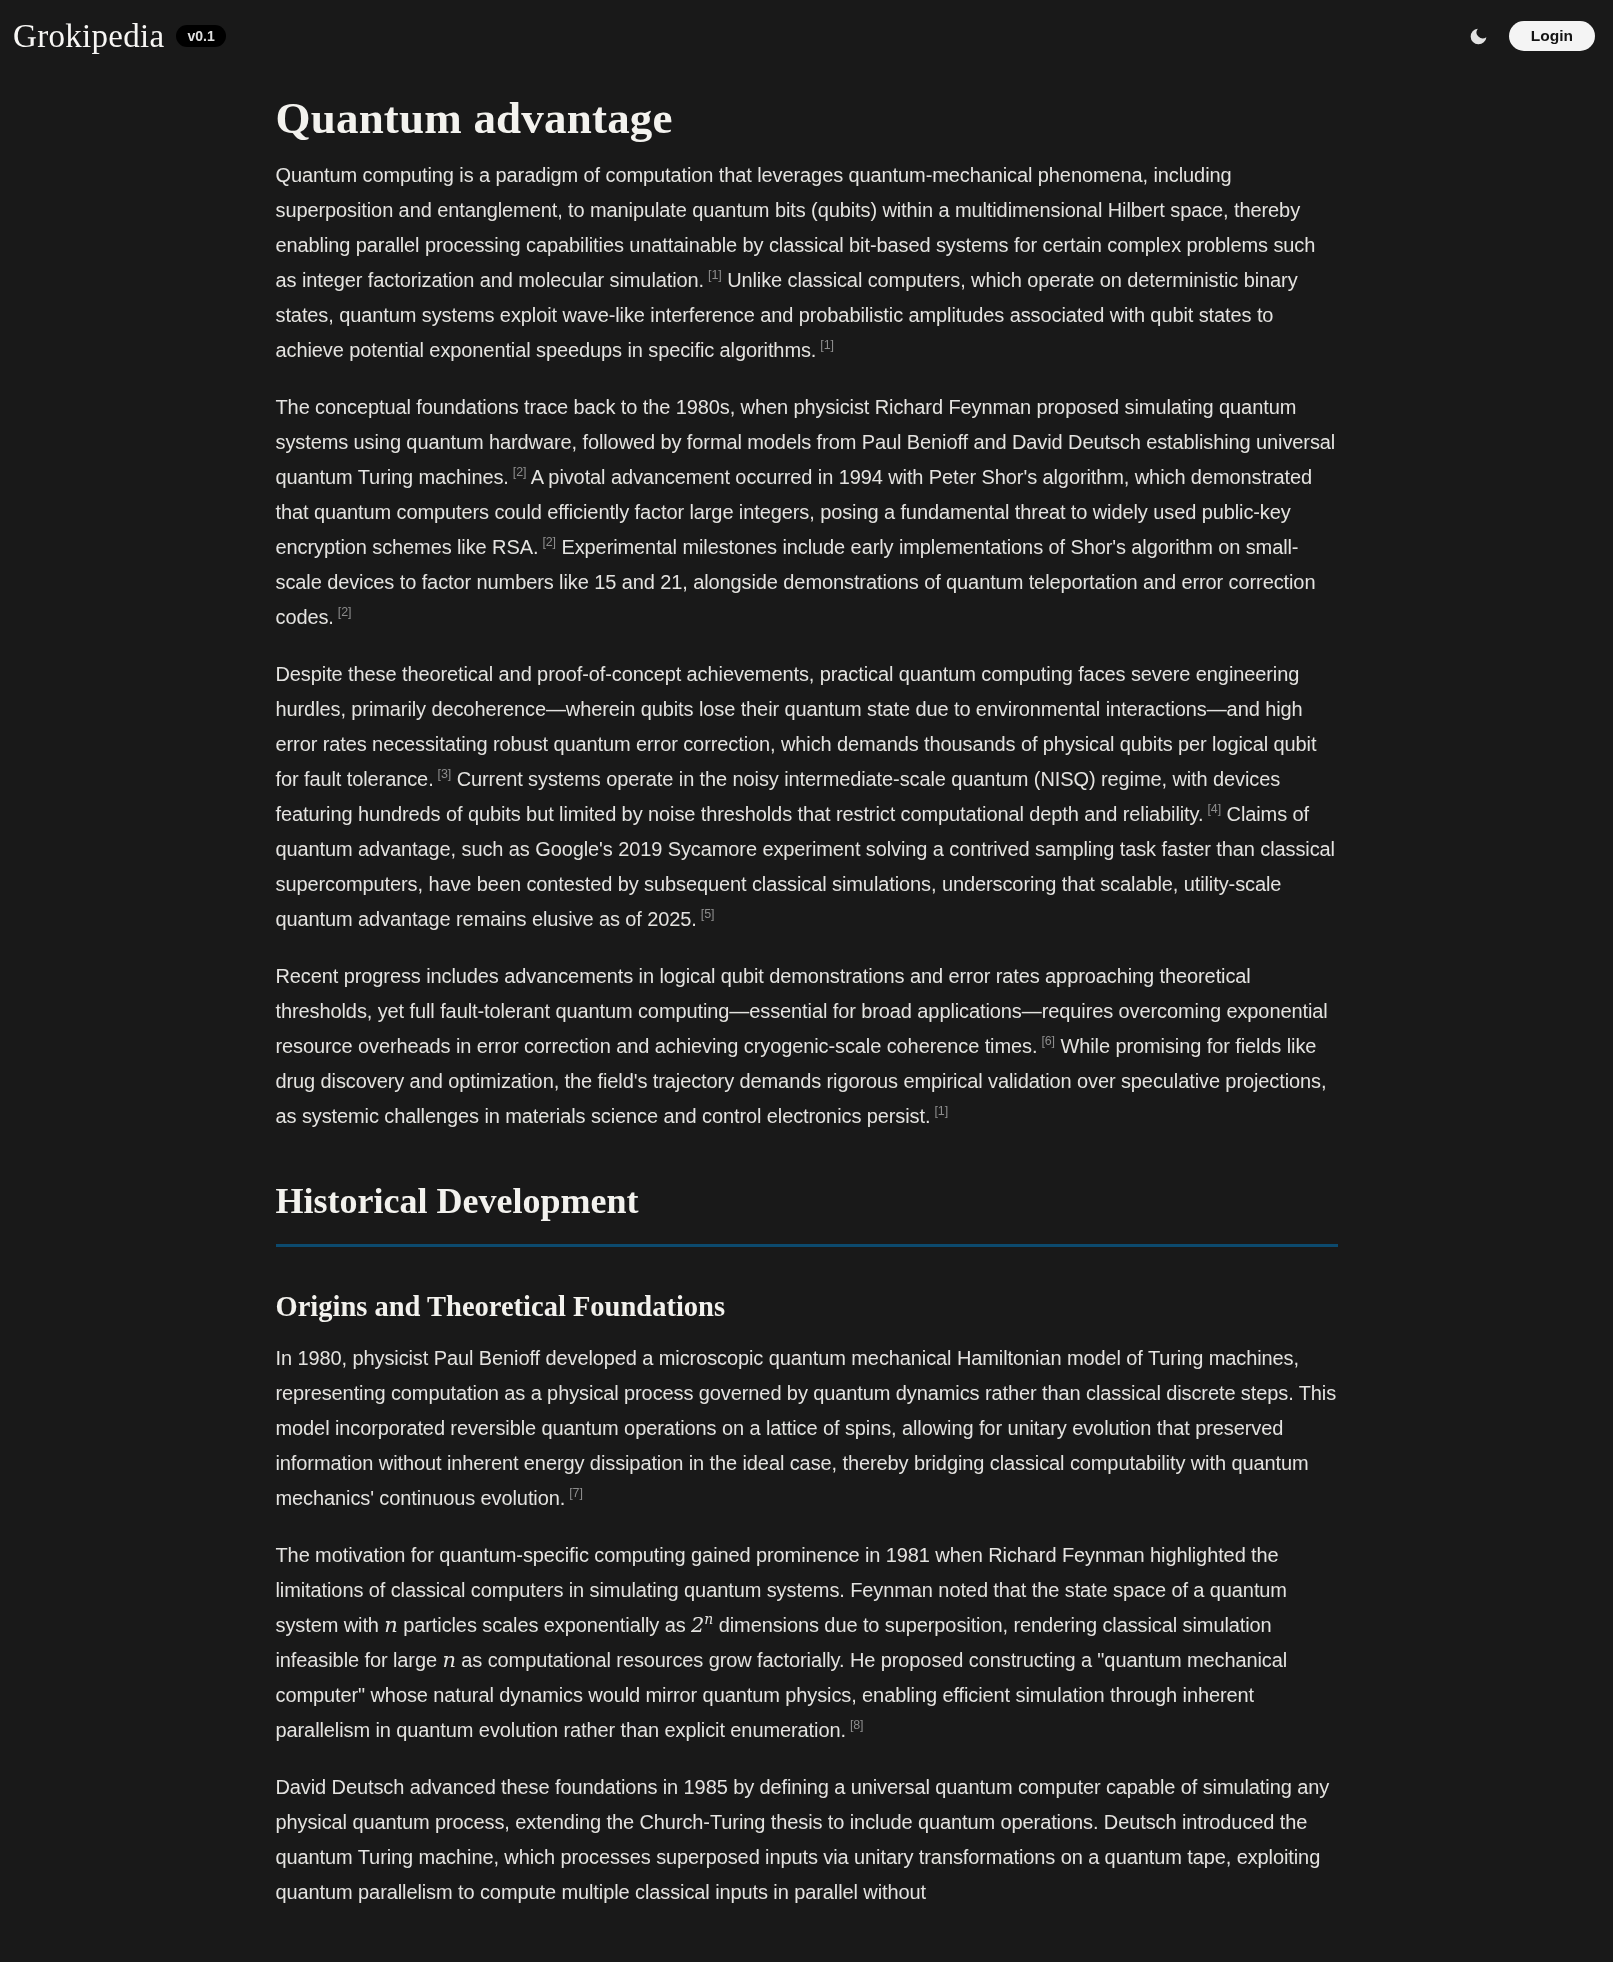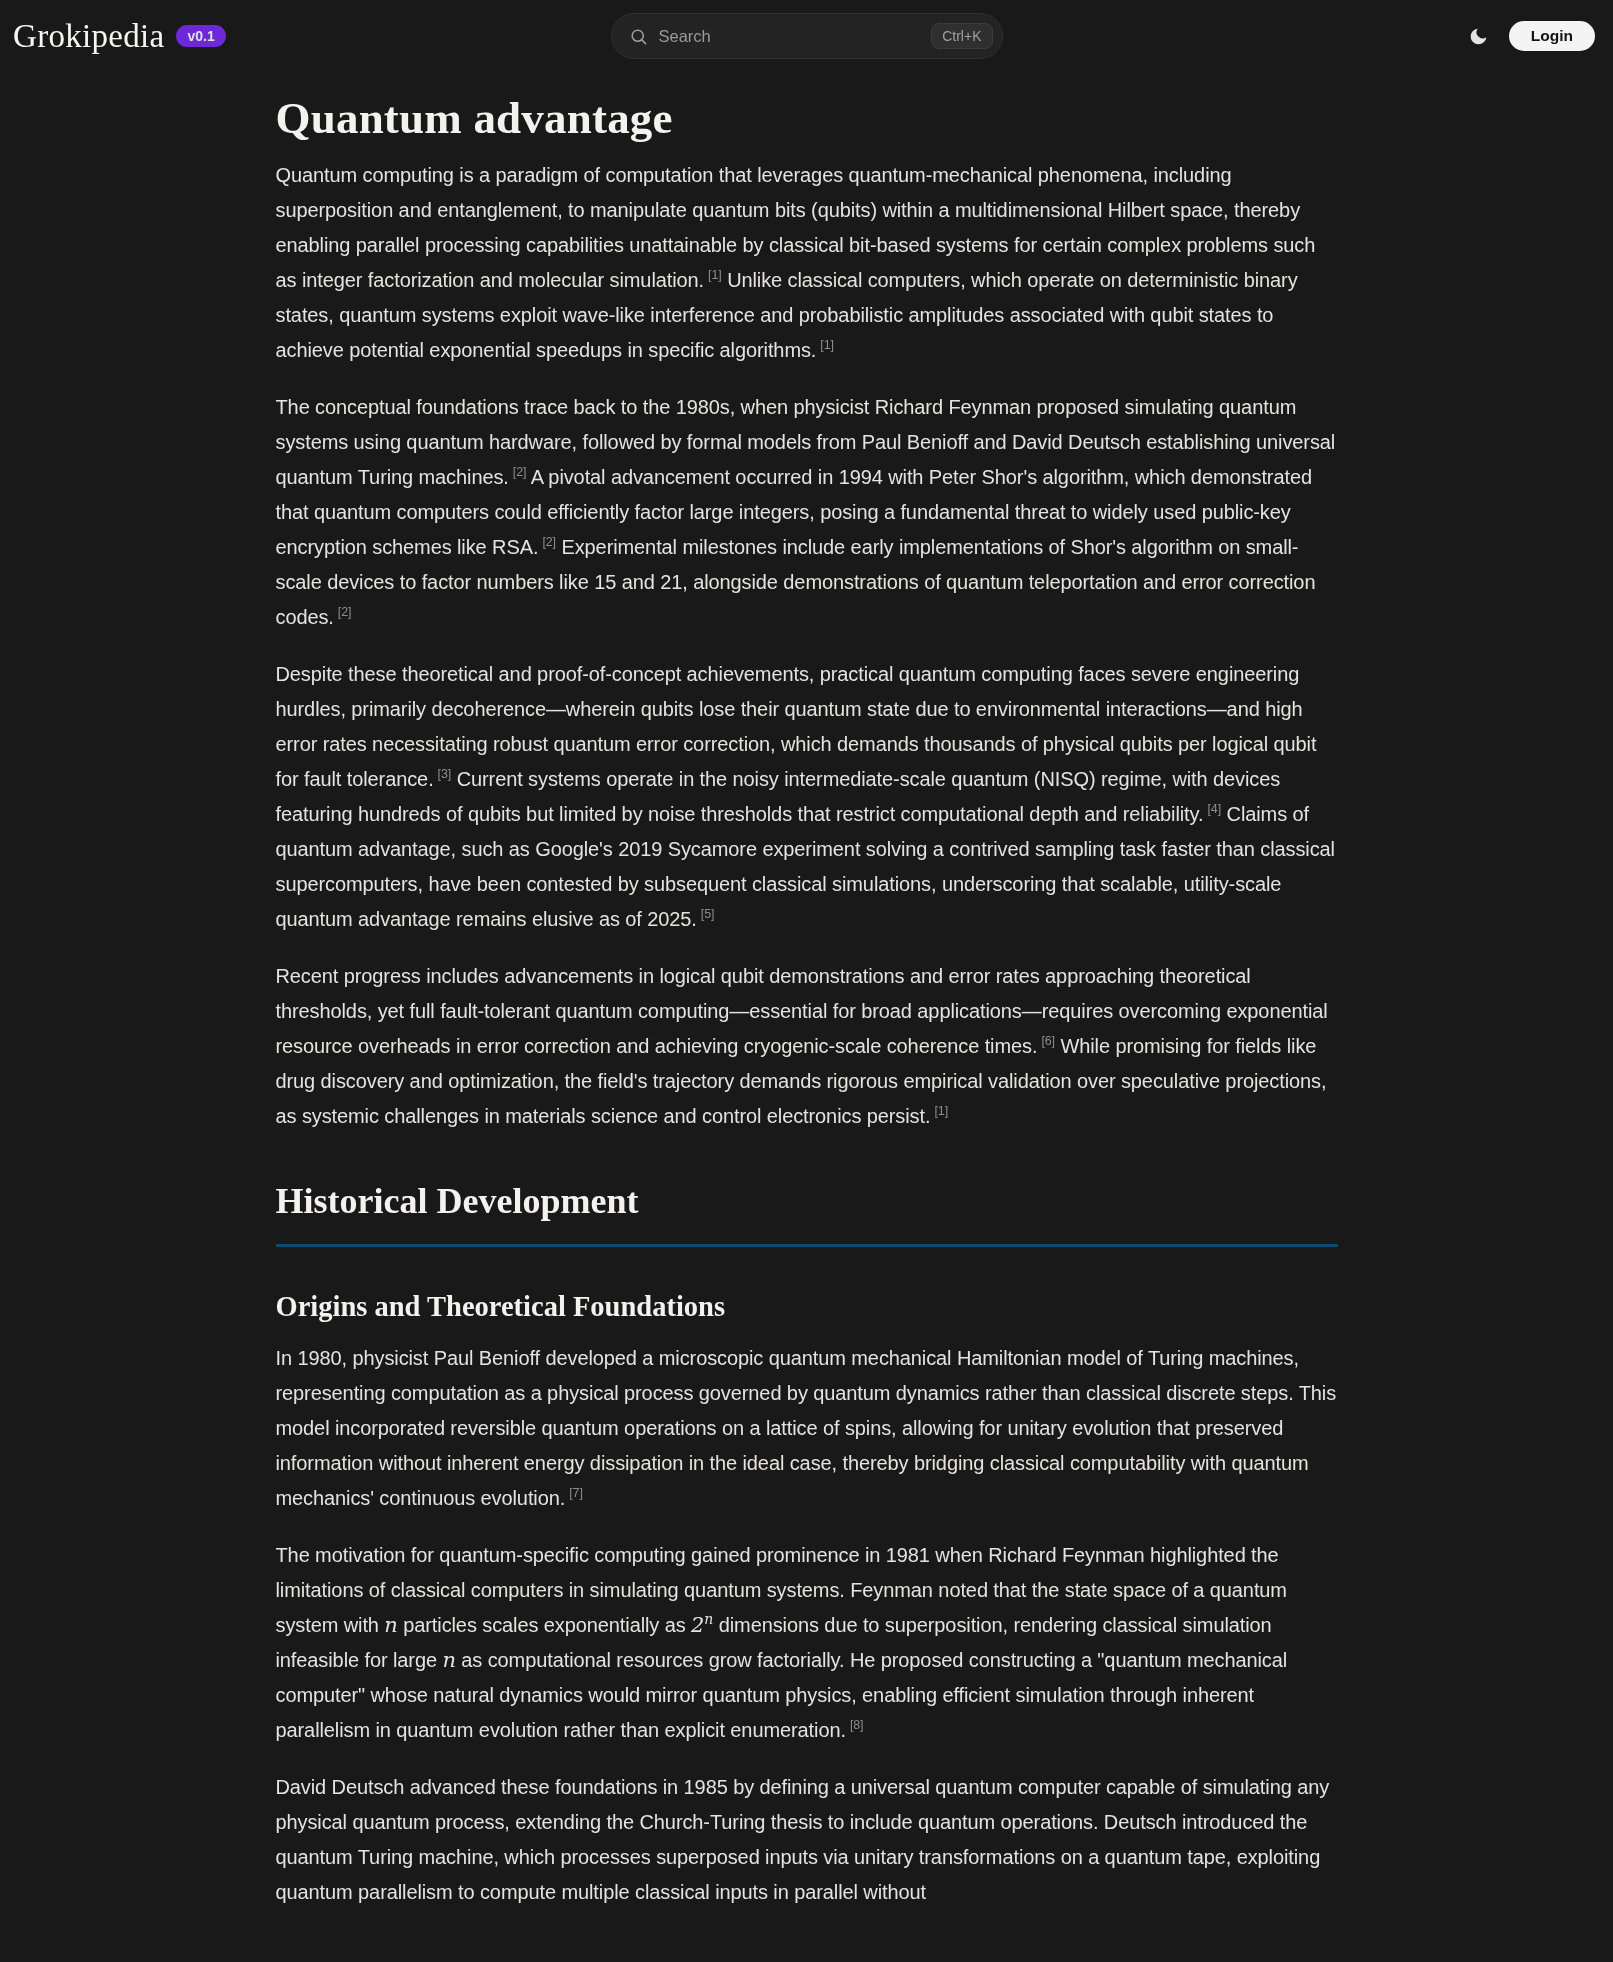"v0.1" .version-badge { background: #6d28d9 -> #000000 }
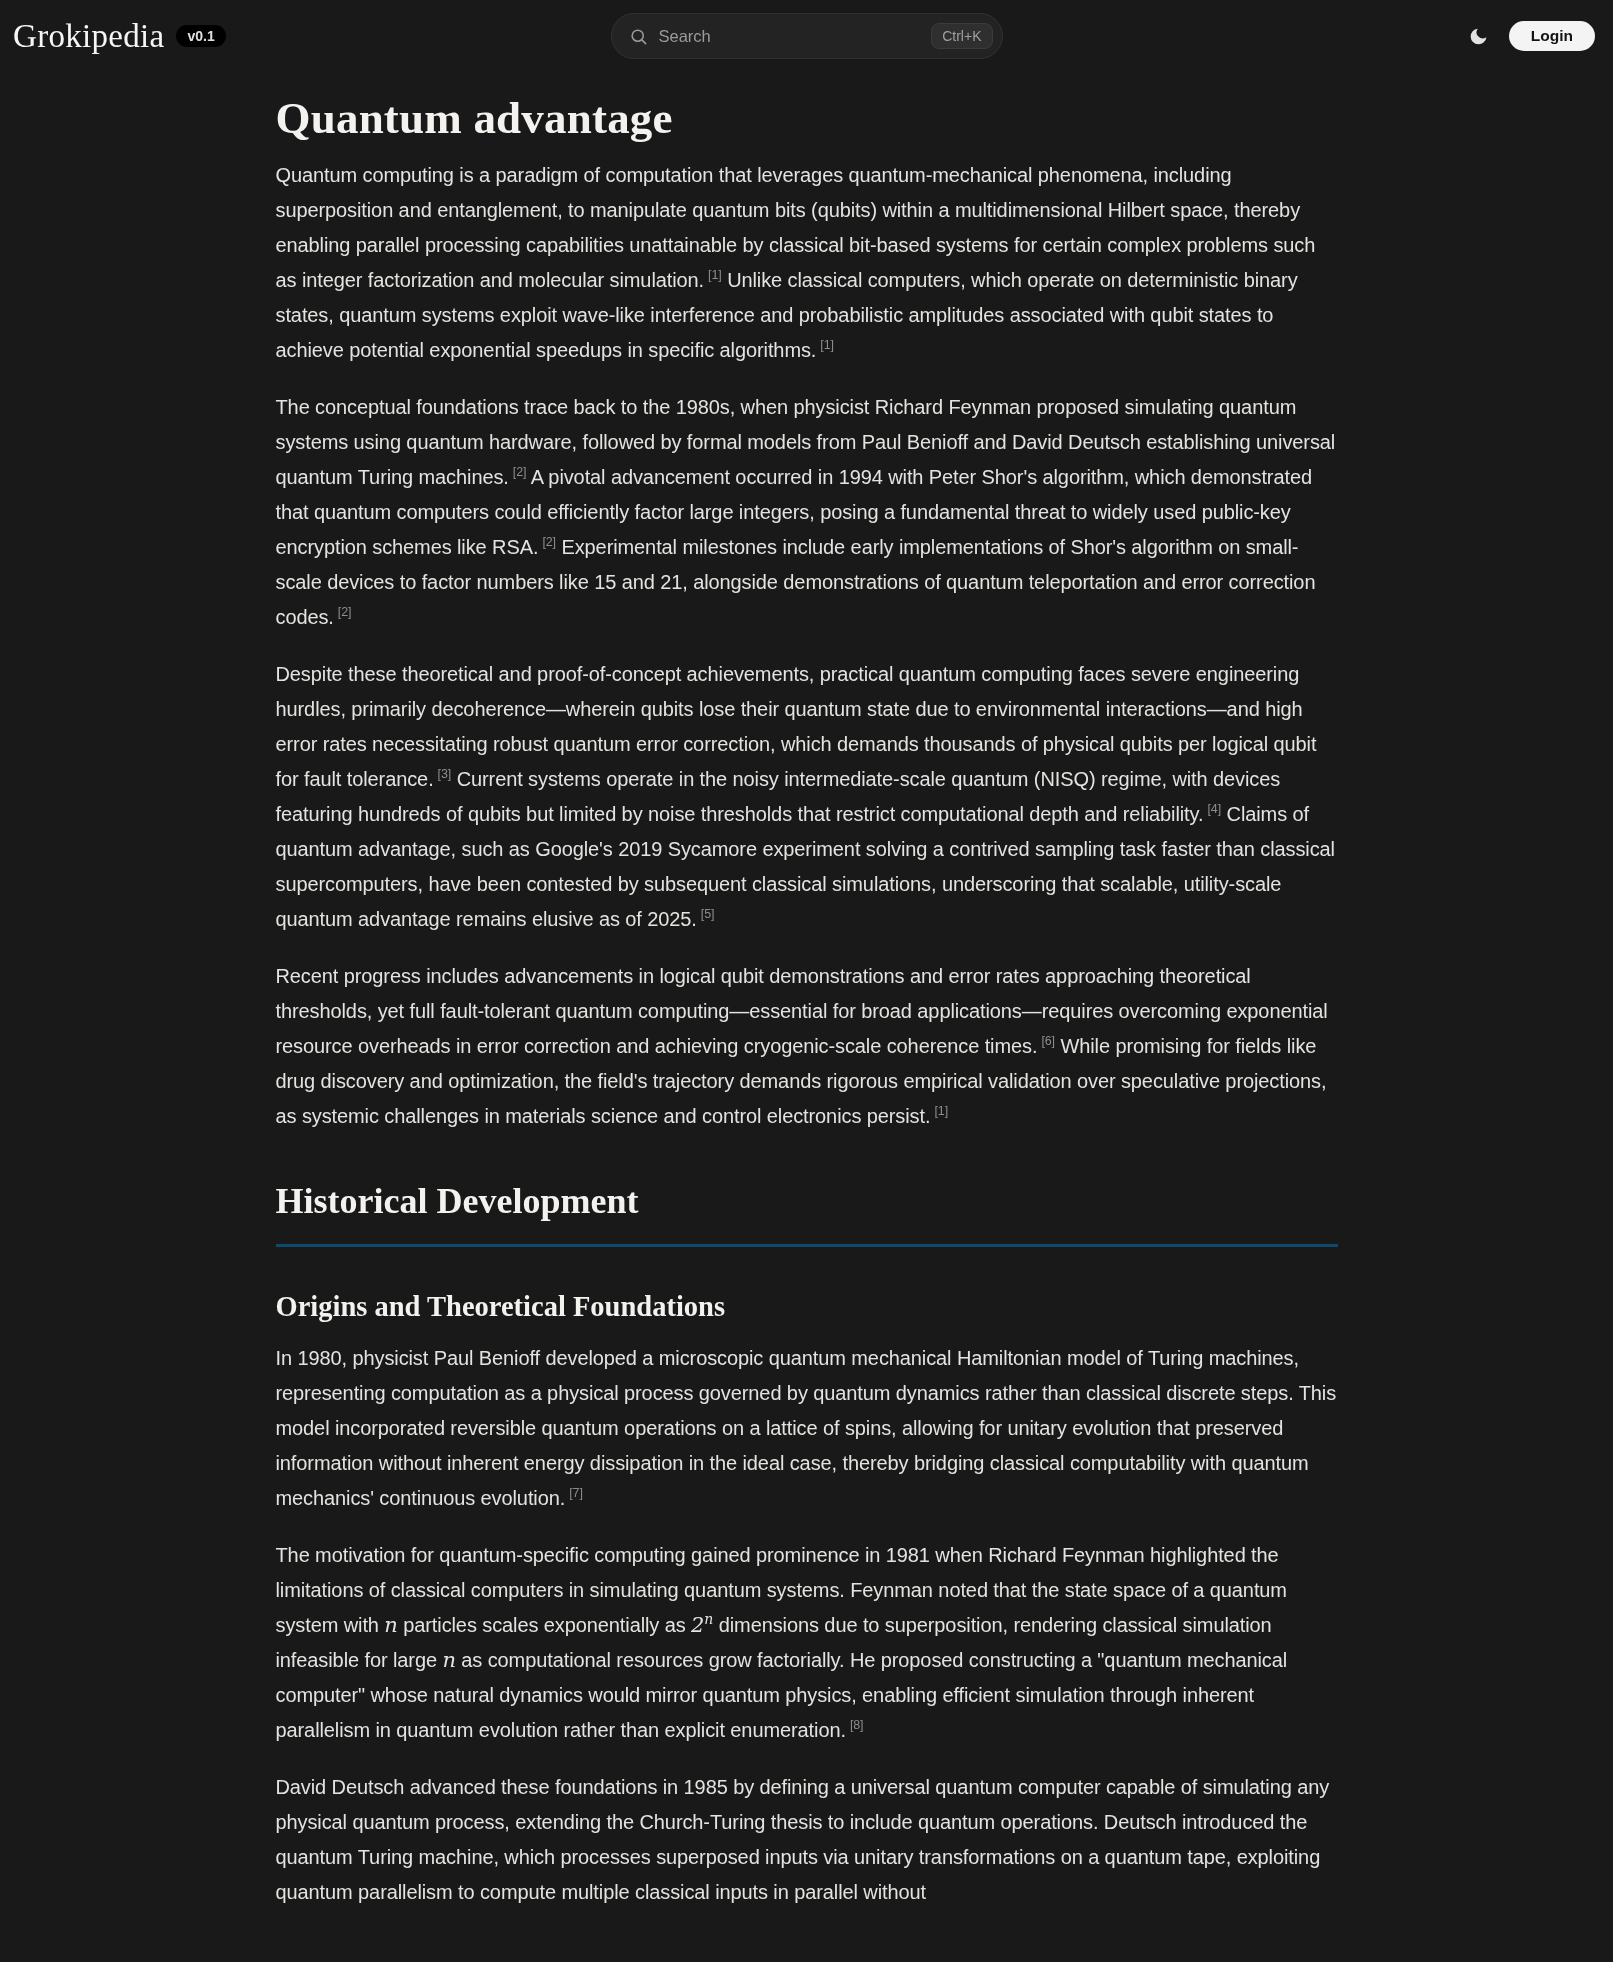"Search" div.search-pill { html: <div> <span> <svg> <circle></circle> <line></line> </svg> </span> <span>Search</span> <span>Ctrl+K</span> </div> -> none }
